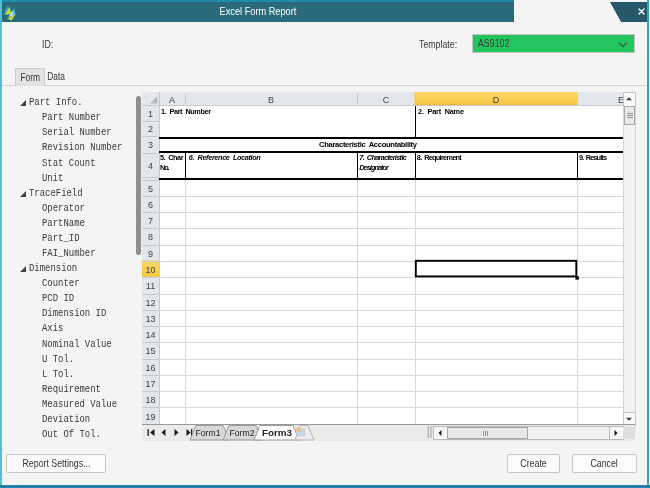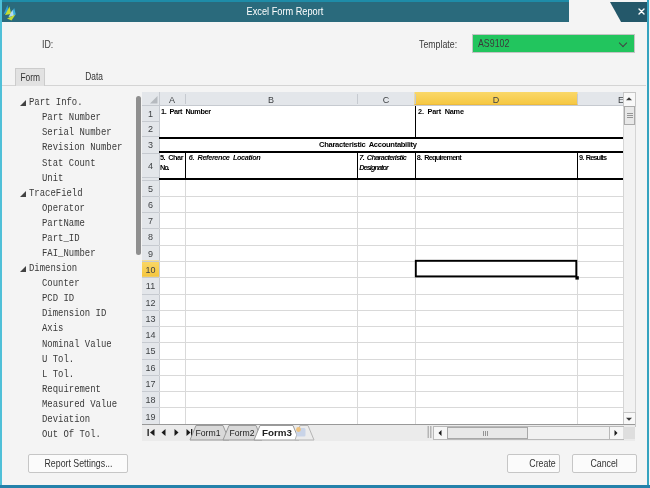"Excel Form Report" #titlebar { width: 567px -> 512px }
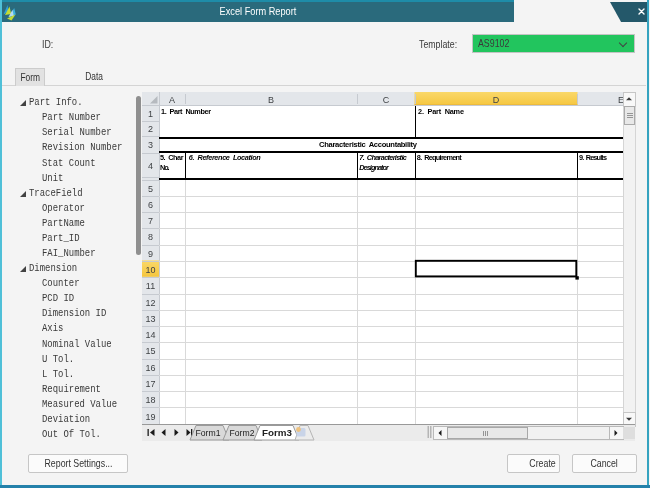"Data" #tab-data { margin-left: 38px -> none }
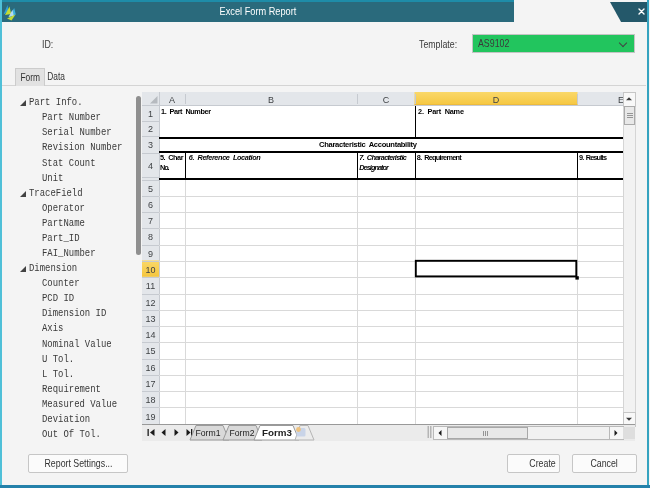"Report Settings..." #btn-rs { left: 28px -> 6px }
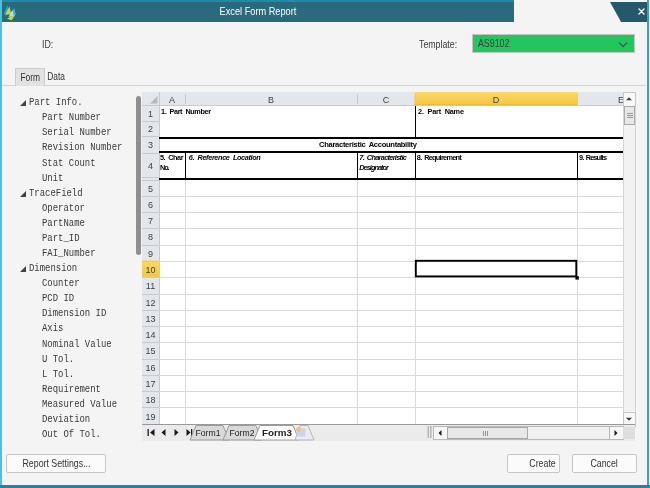"Create" #btn-create { text-align: right -> none }
